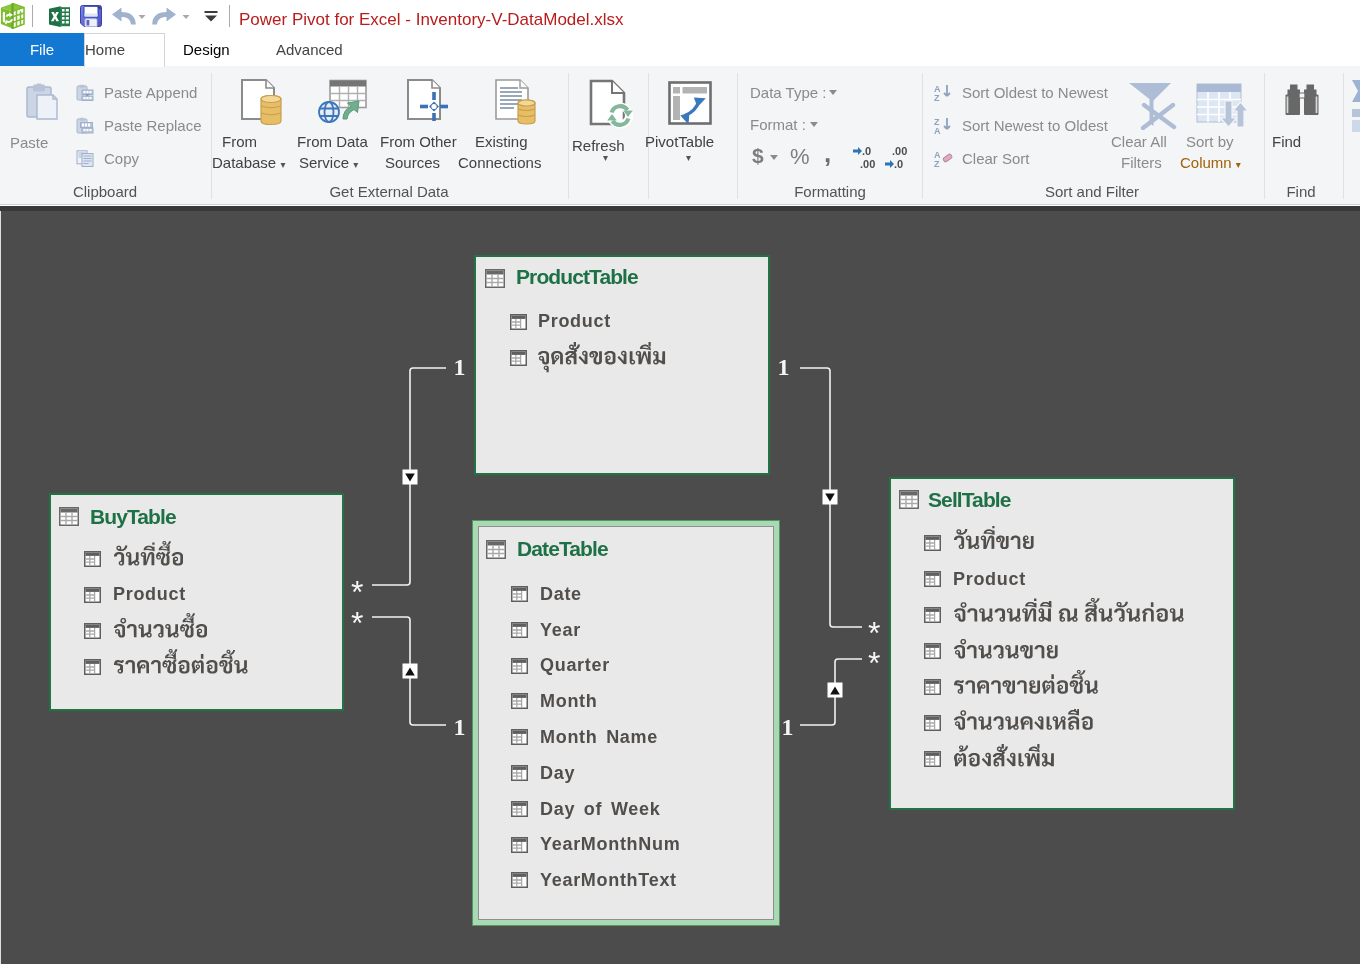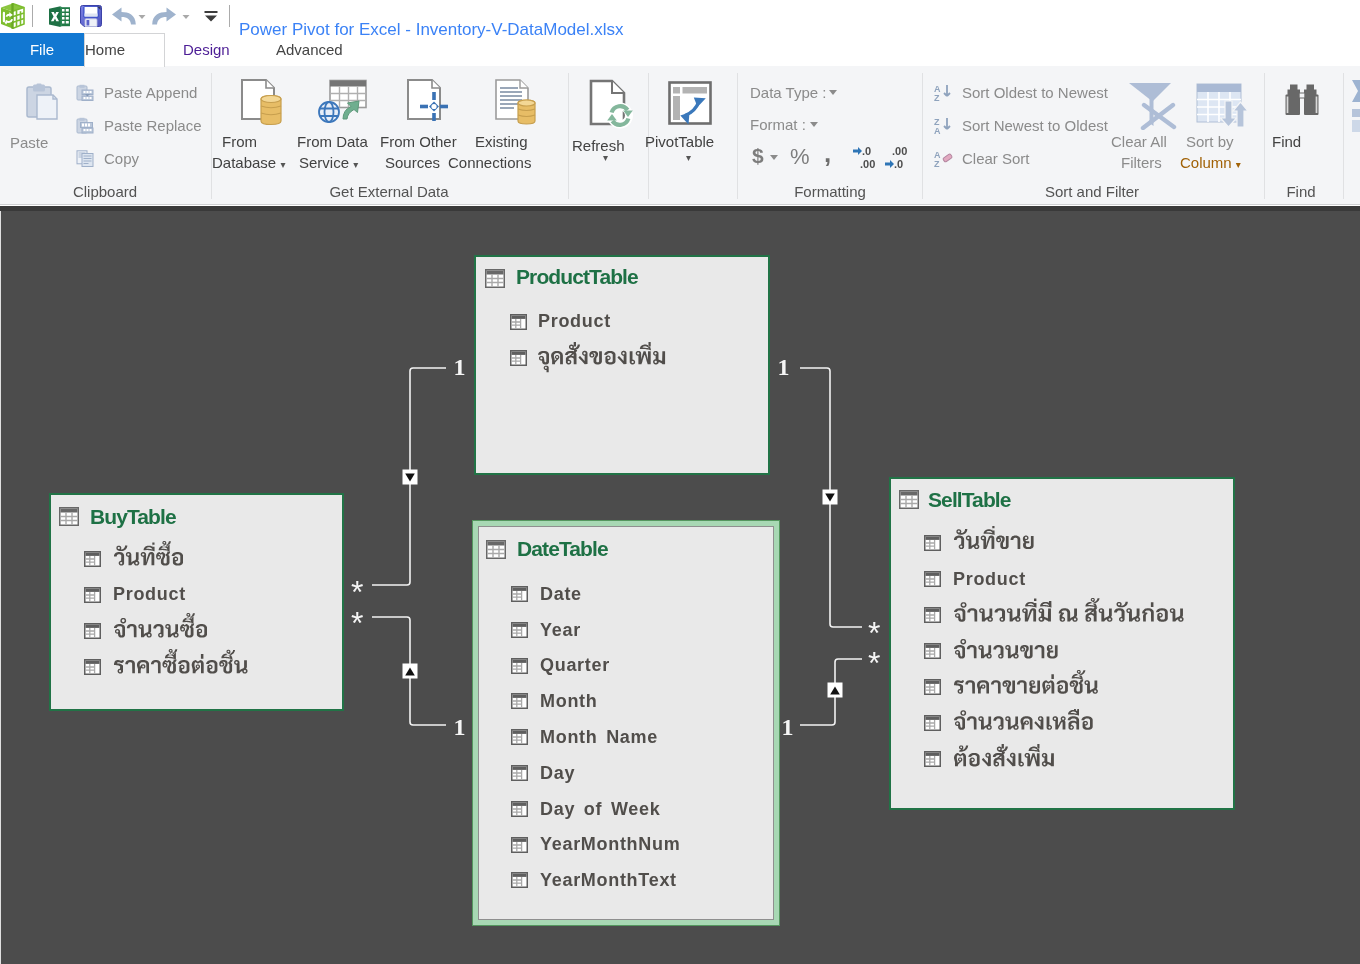"Power Pivot for Excel -" div.abs { color: #3b82f6 -> #b91c1c; top: 20px -> 10px }
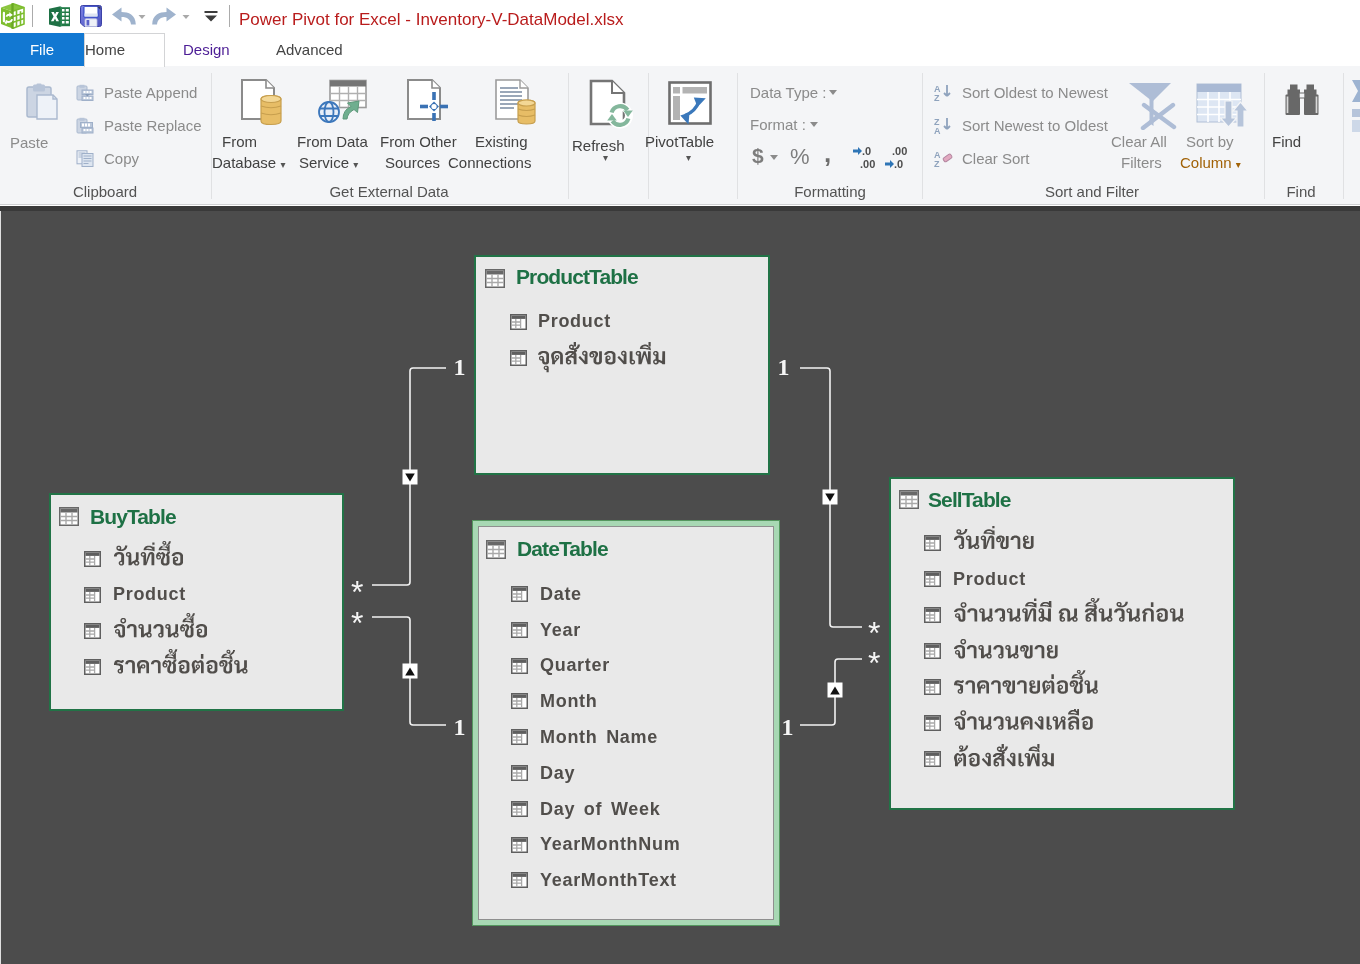"Design" div.abs { color: #4c1d95 -> #000000 }
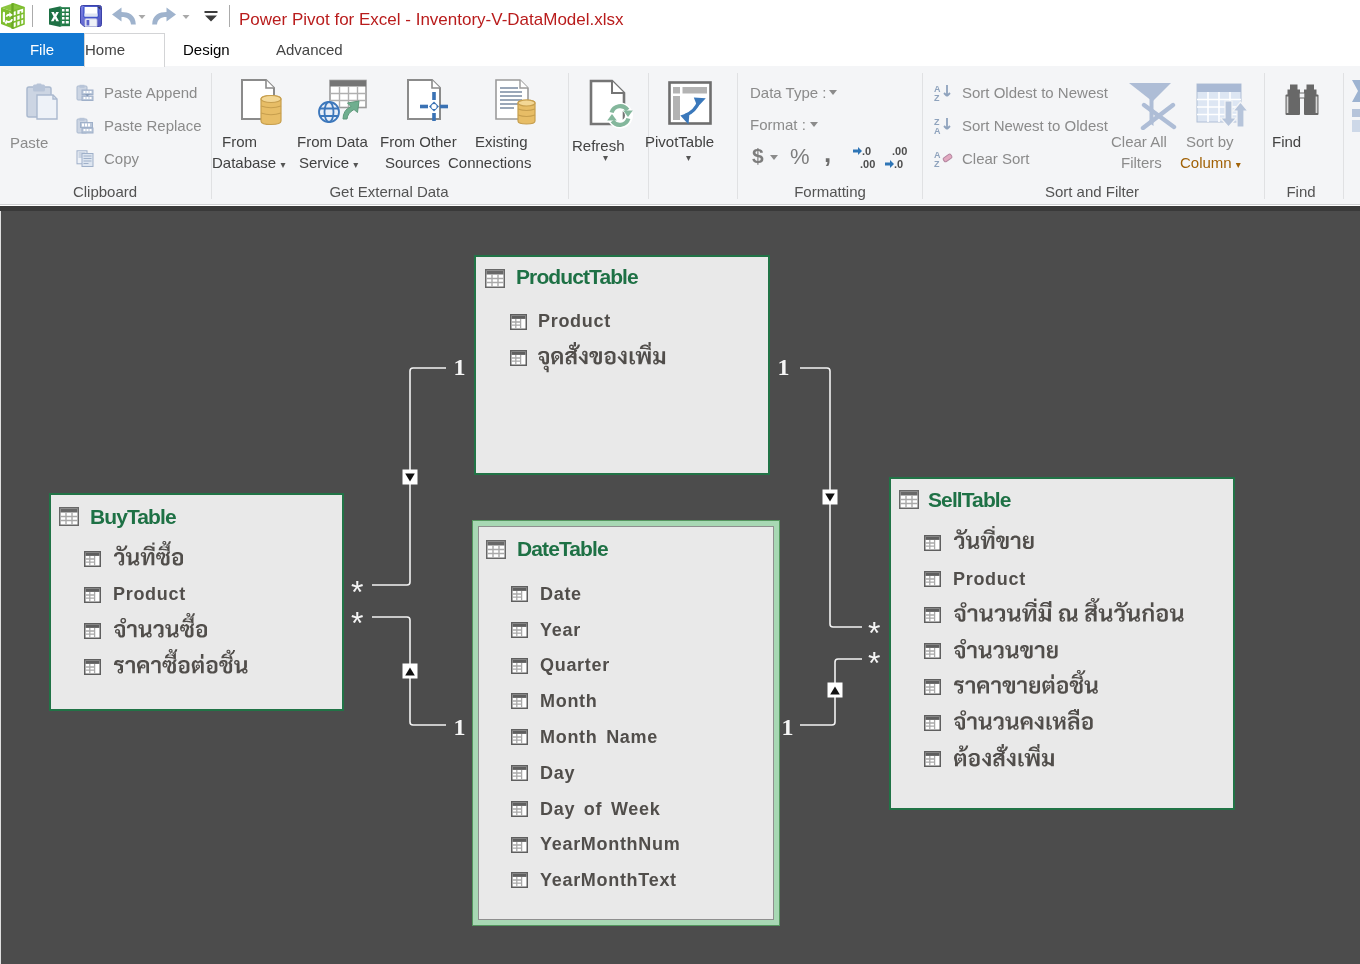"Connections" div.btxt { left: 448px -> 458px }
